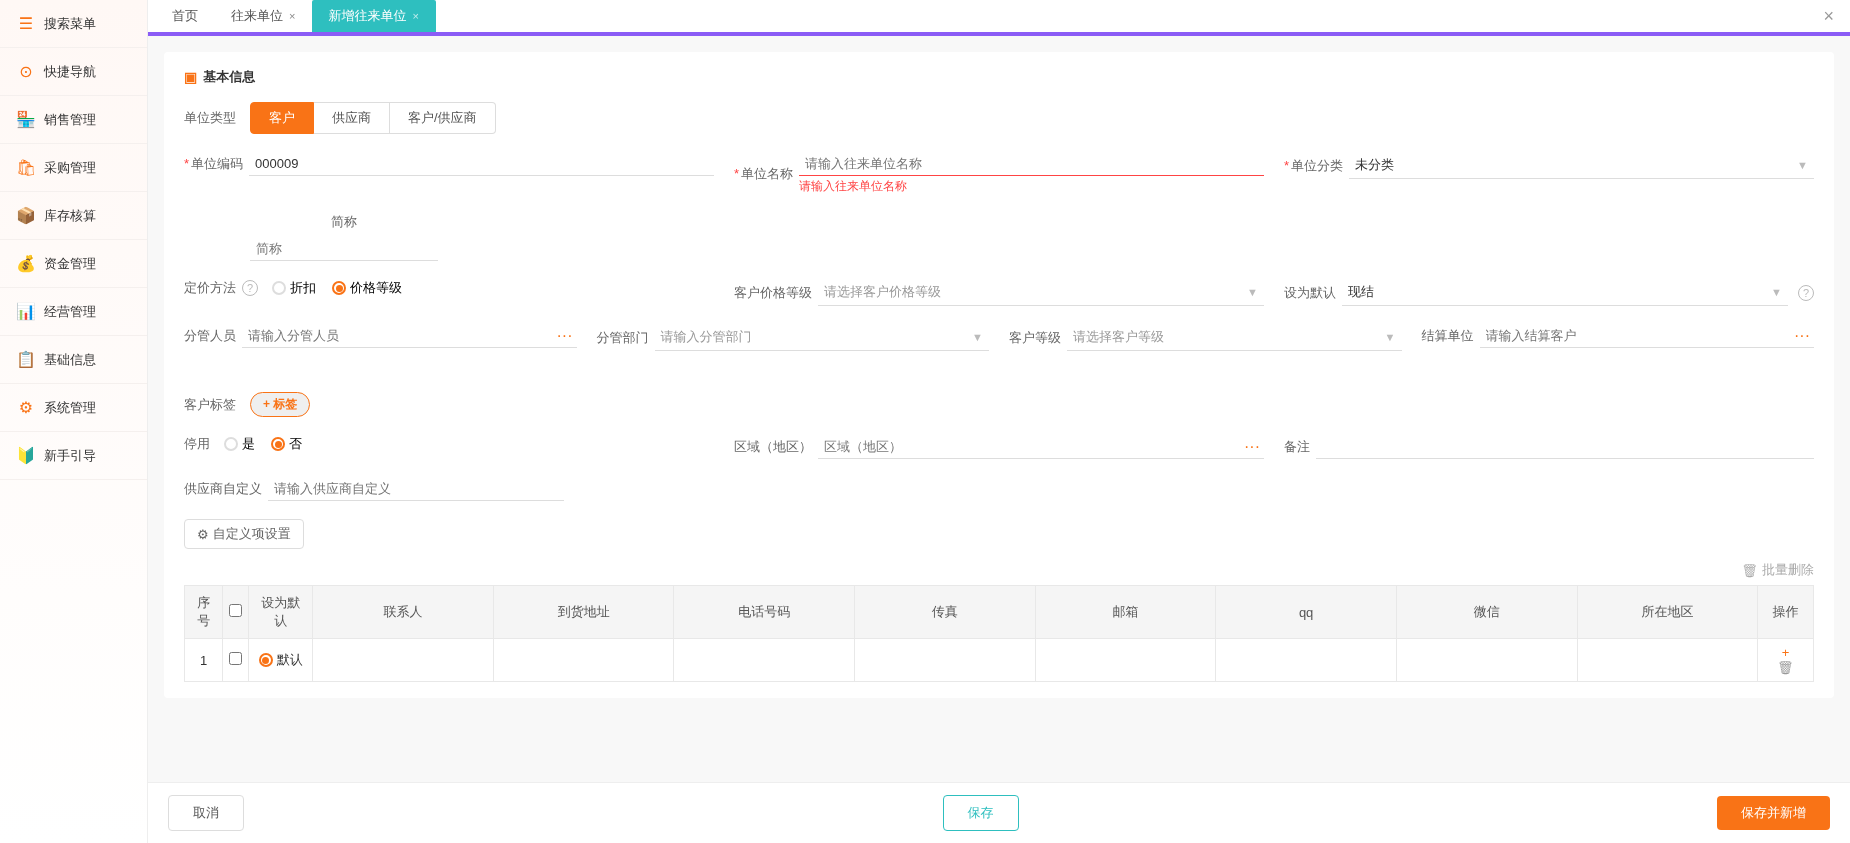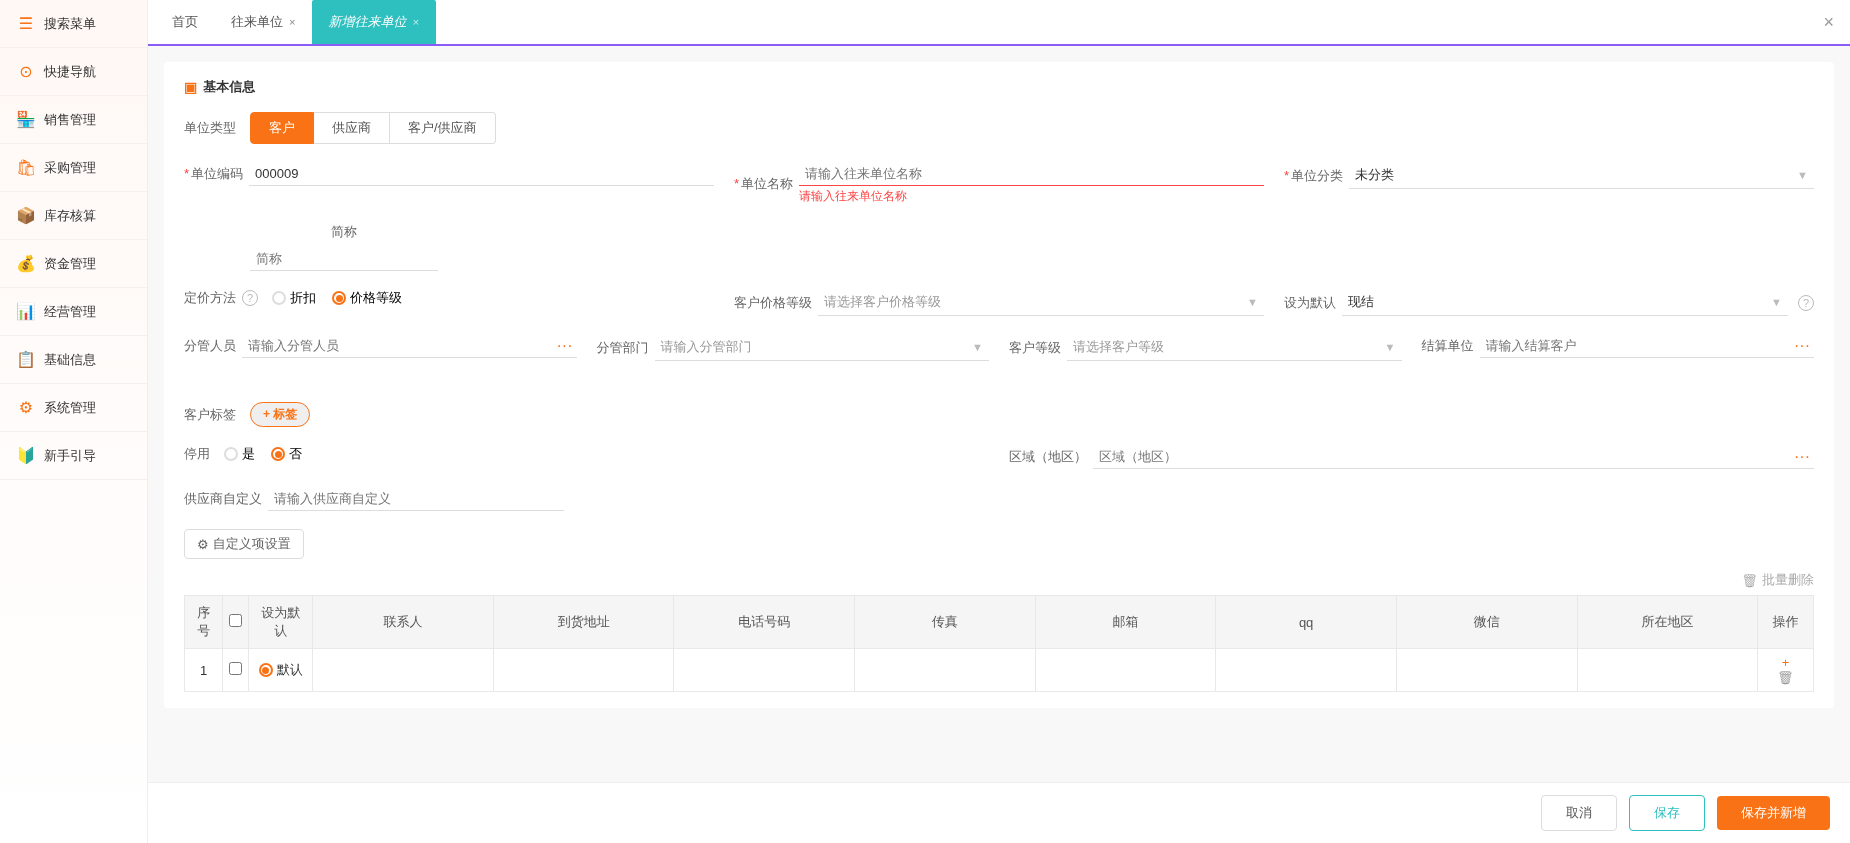"首页" .tab-bar { border-bottom: 2px solid #8b5cf6 -> 4px solid #8b5cf6; height: 46px -> 36px }
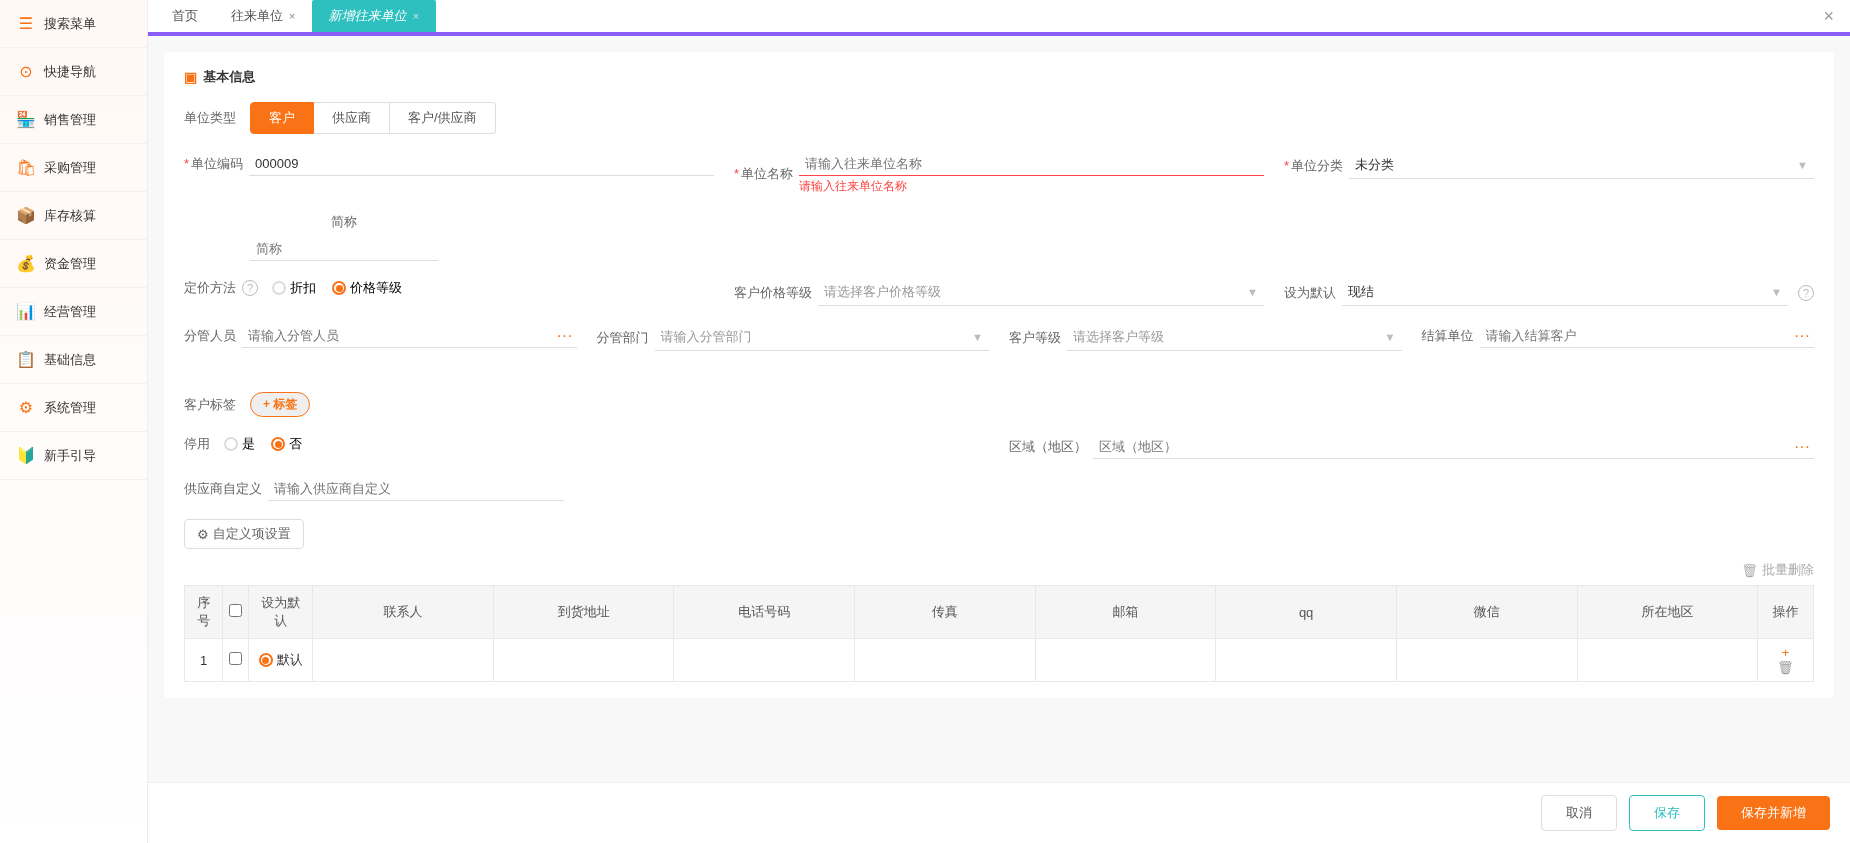"新增往来单位" .tab.active { font-style: italic -> none }
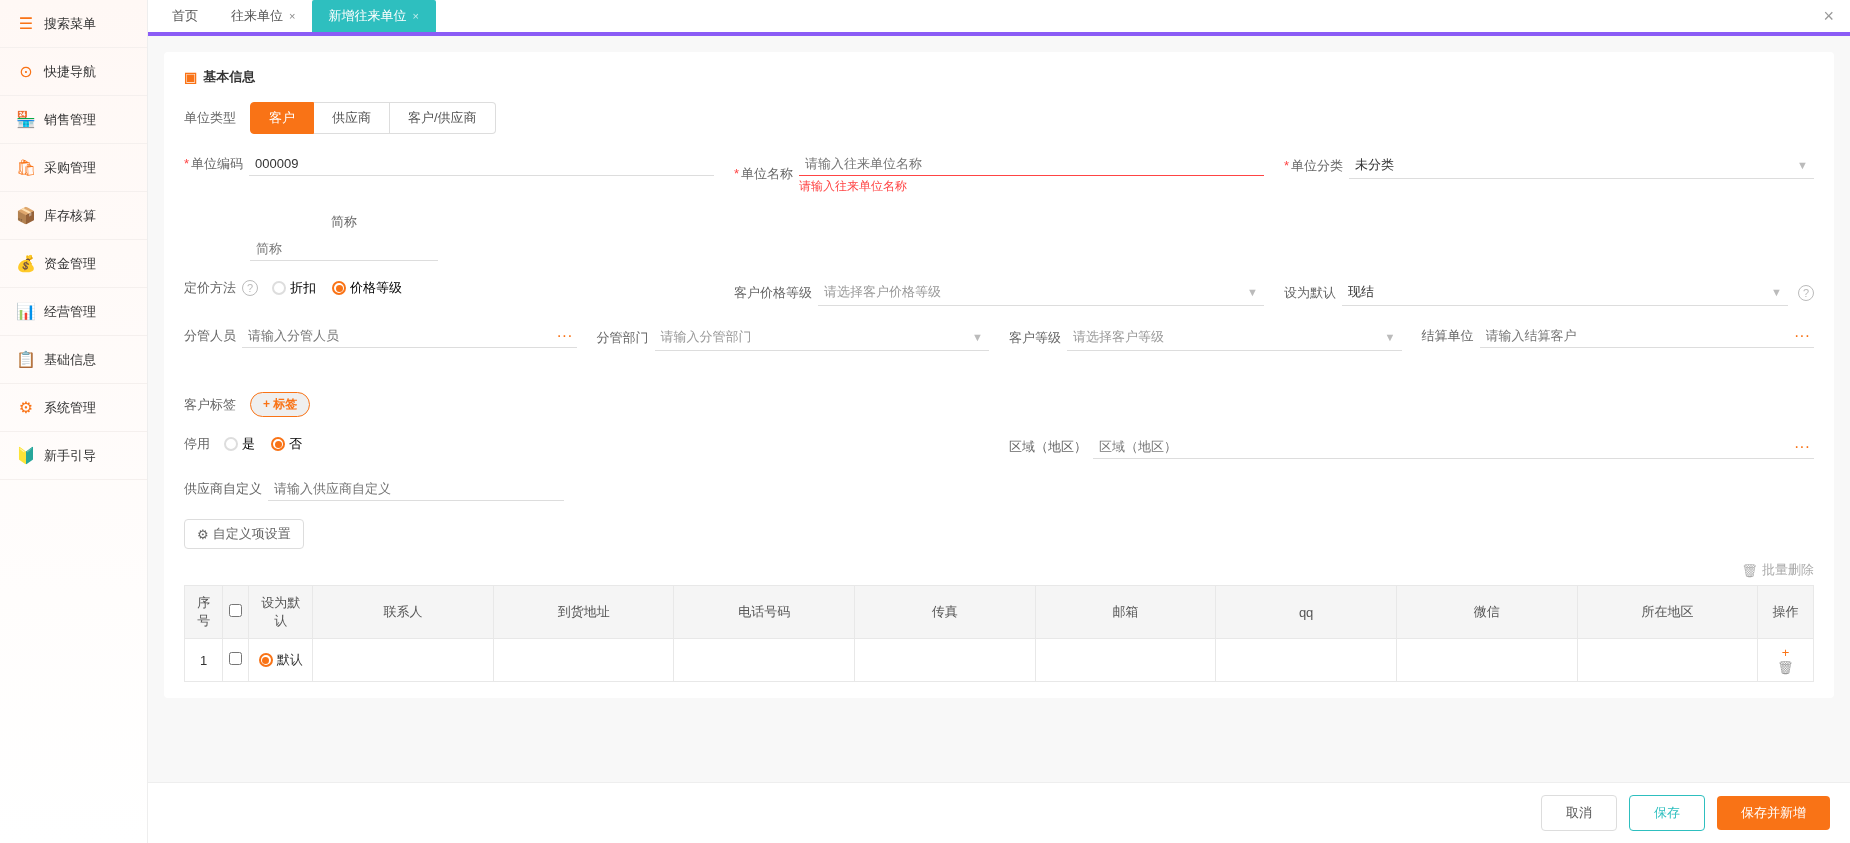"备注" div.form-field { html: none -> <div> <span>备注</span> <input> </div> }
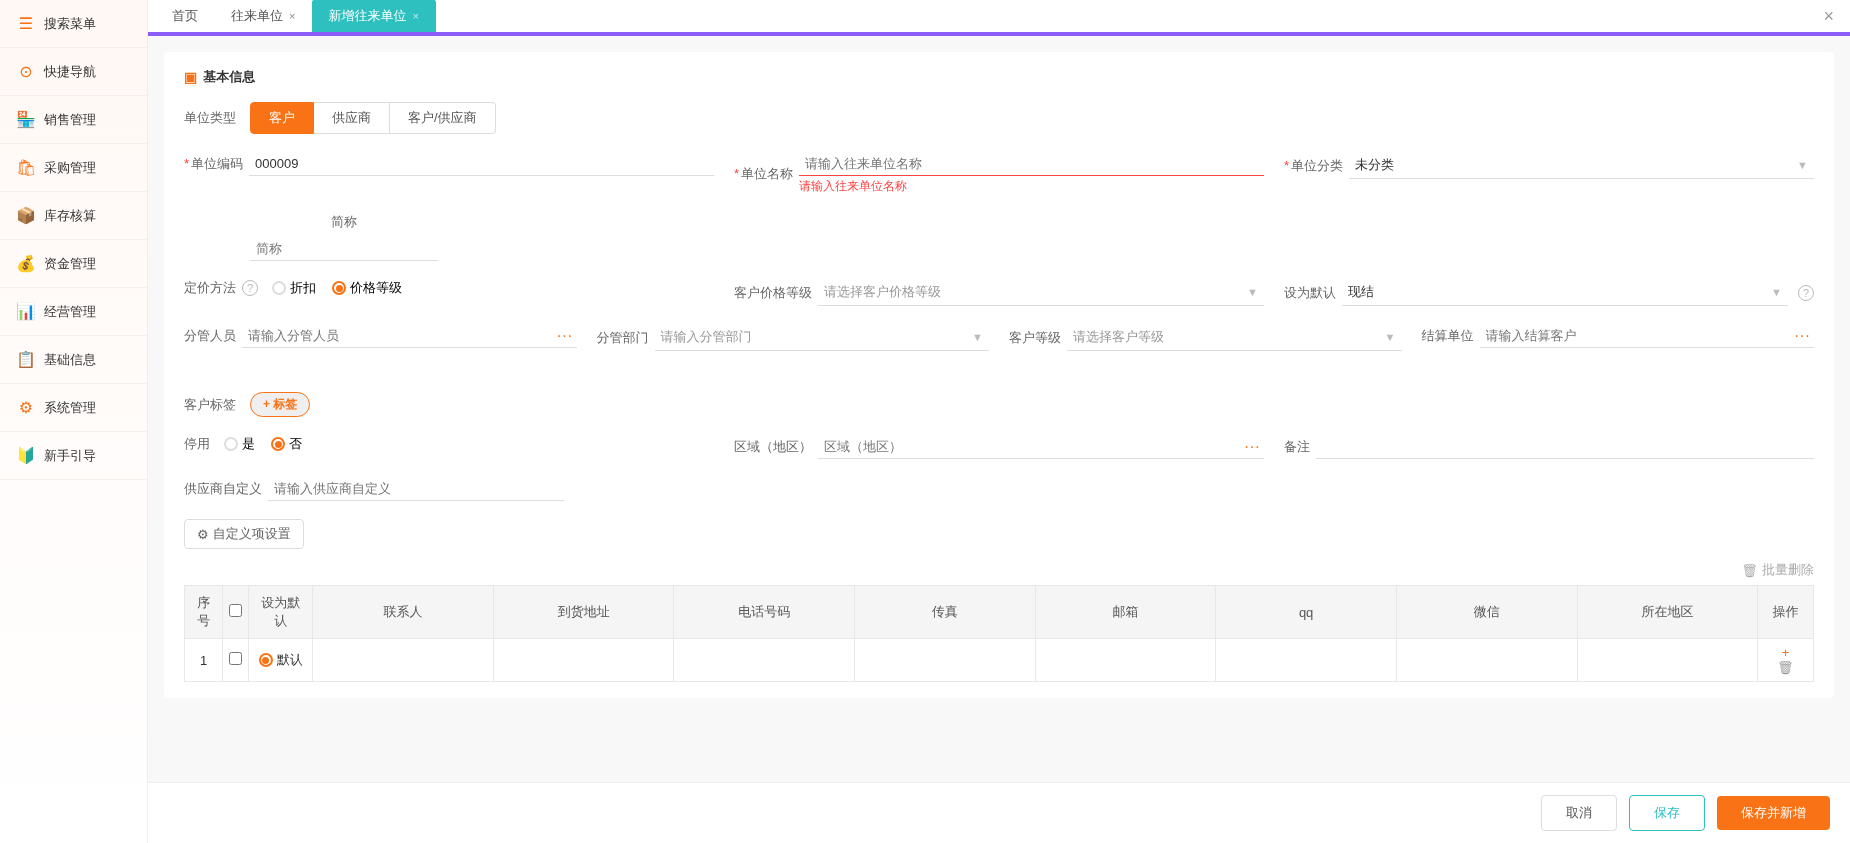"取消" .footer { justify-content: flex-end -> space-between }
